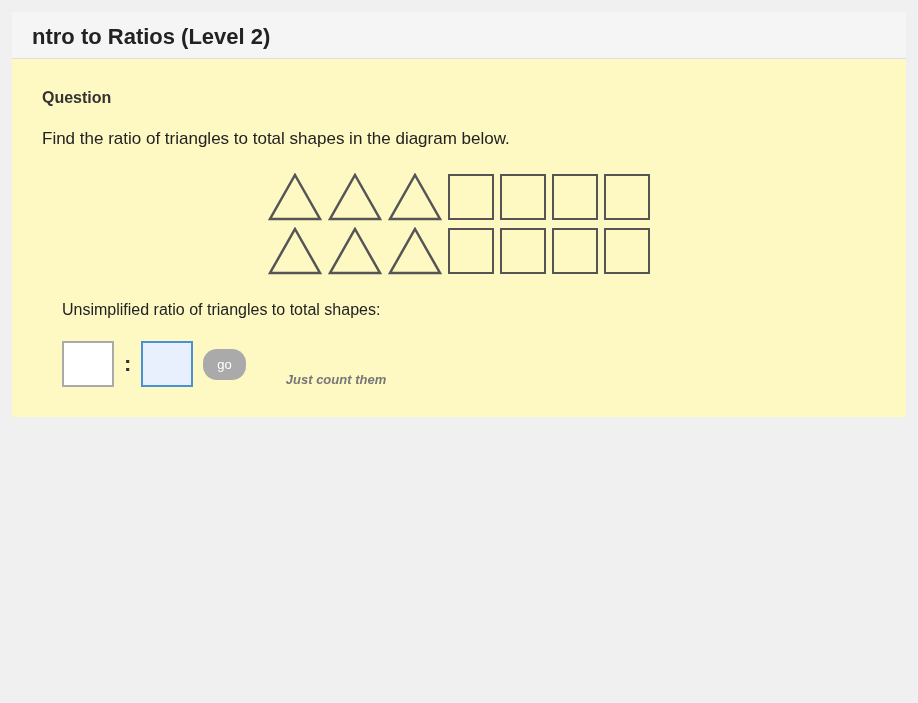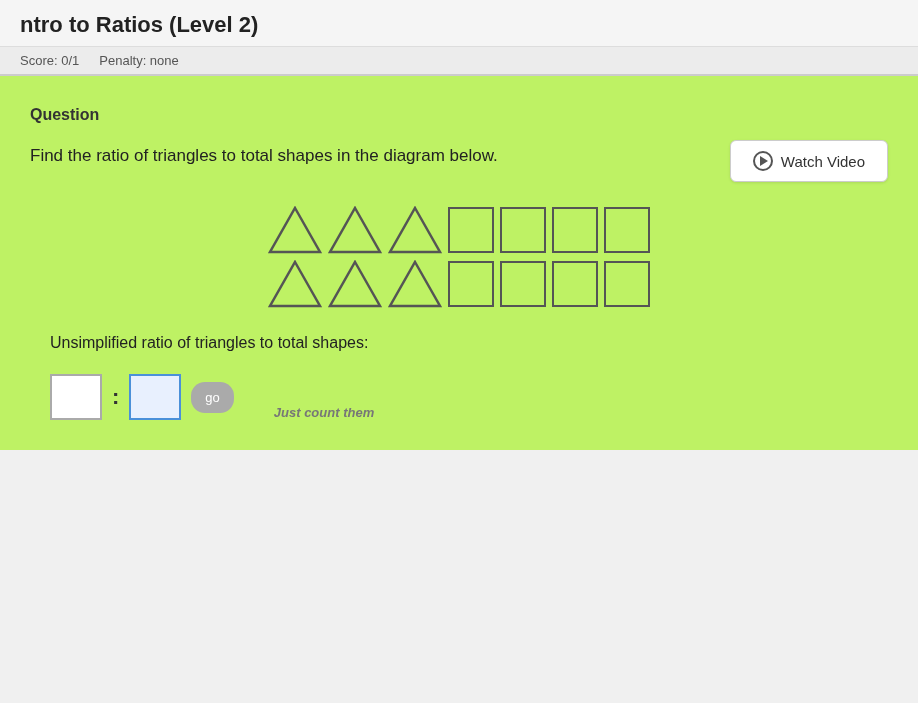"ntro to Ratios (Level 2)" .page-container { padding: 0 -> 12px }
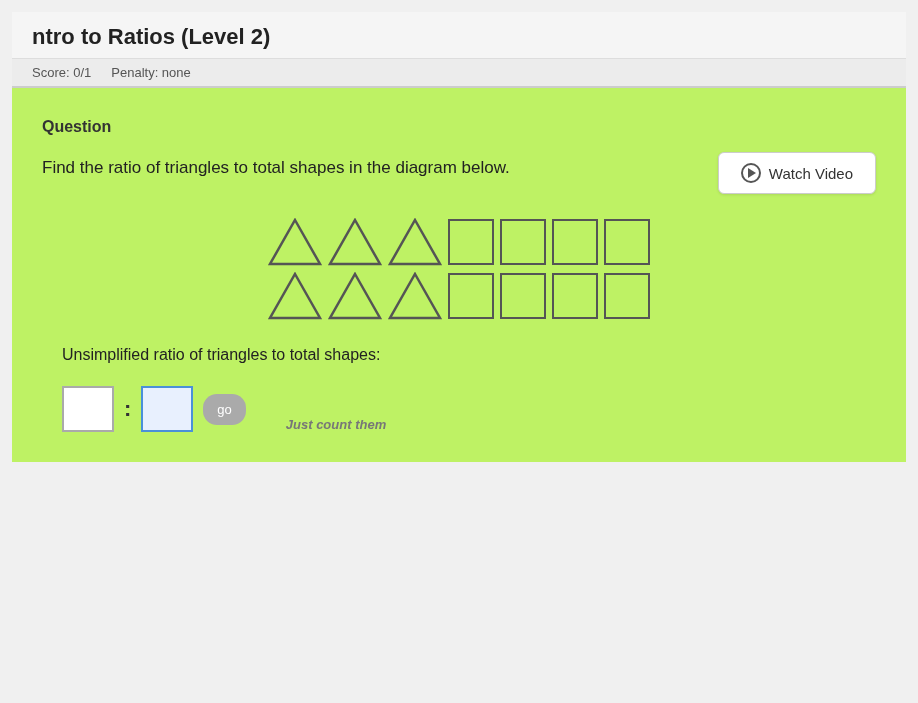"Score: 0/1" div.score-bar { html: <div> <span>Score: 0/1</span> <span>Penalty: none</span> </div> -> none }
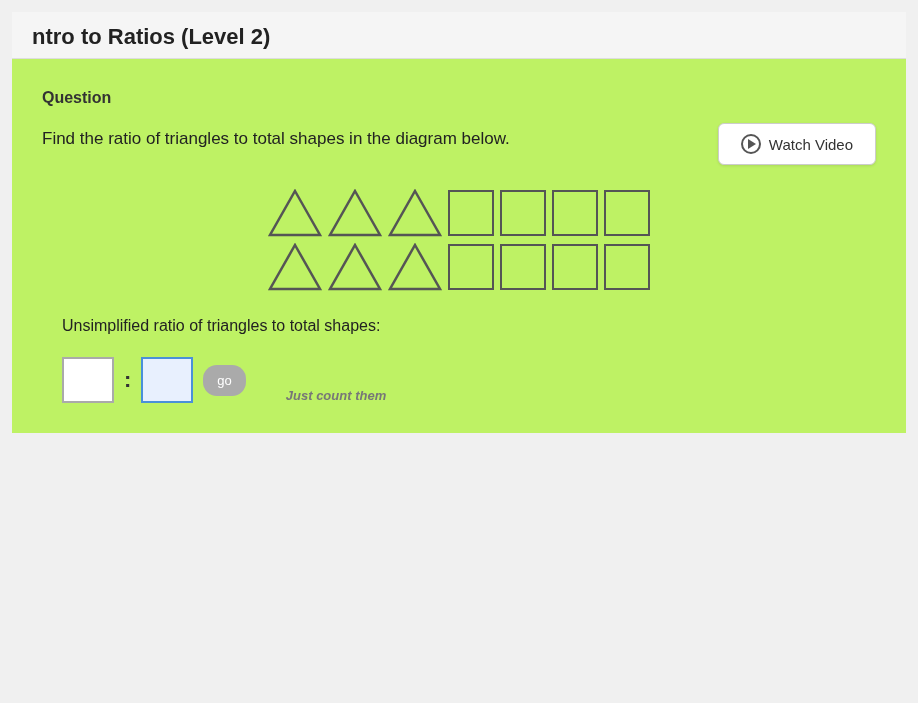"Question" .main-content { background: #bef264 -> #fef9c3 }
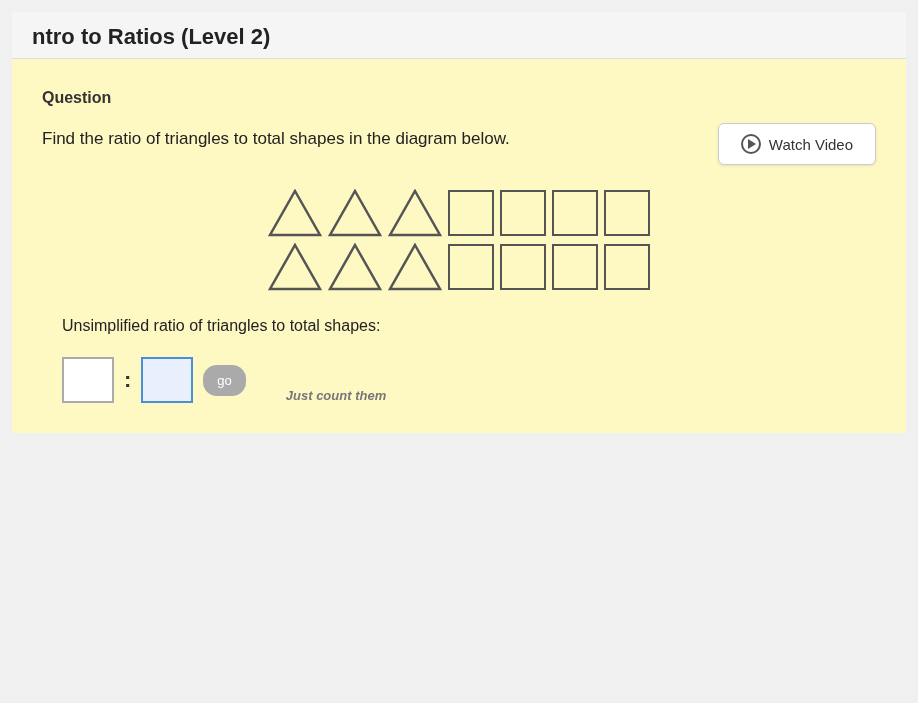"Find the ratio of triangles" .question-row { align-items: flex-start -> flex-end }
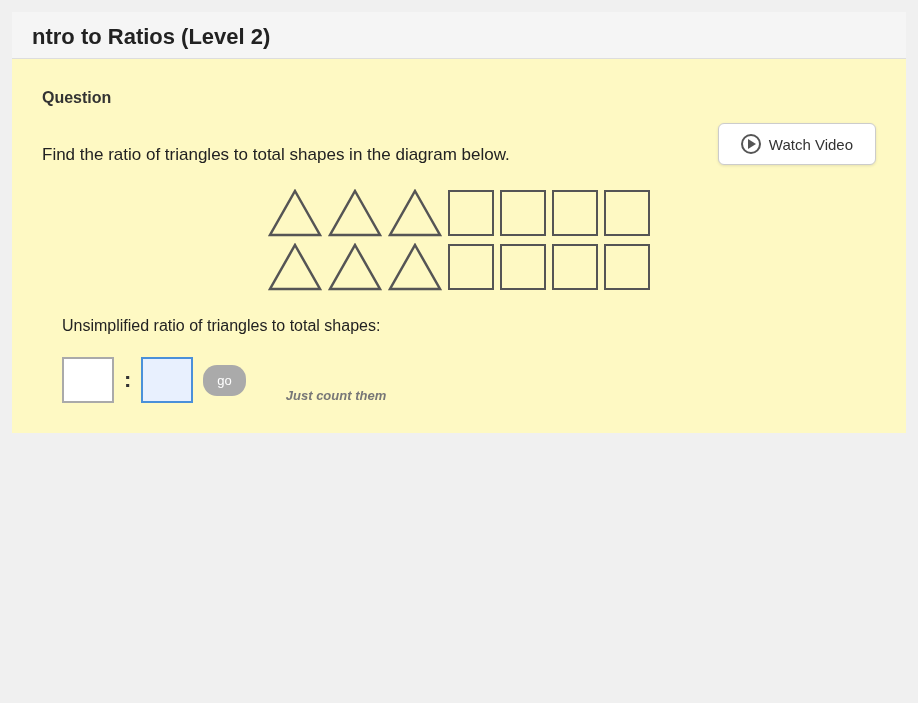"Watch Video" button.watch-video-btn { html: <button> <span></span> <span>Watch Video</span> </button> -> none }
